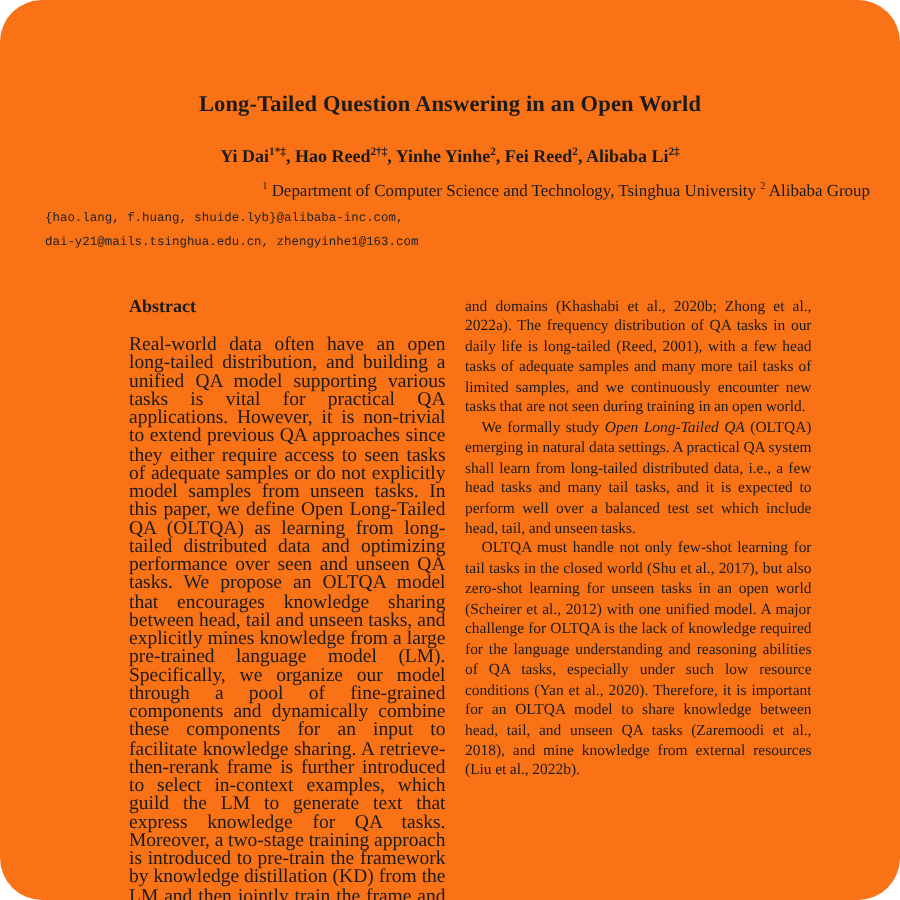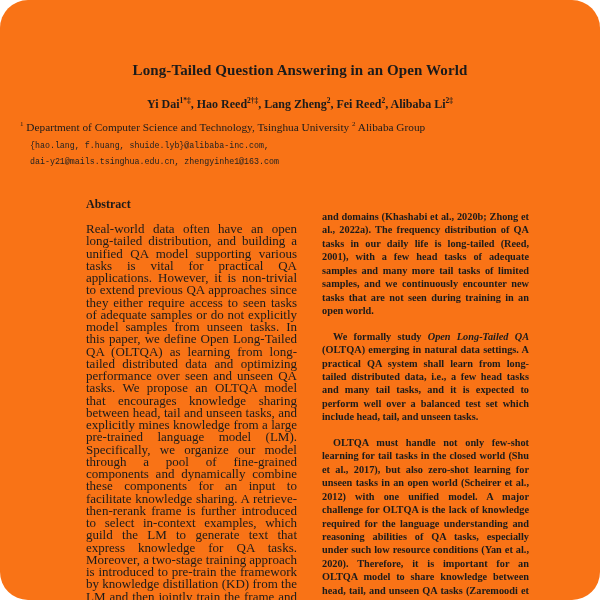"Lang Zheng" span { text: Lang Zheng -> Yinhe Yinhe }
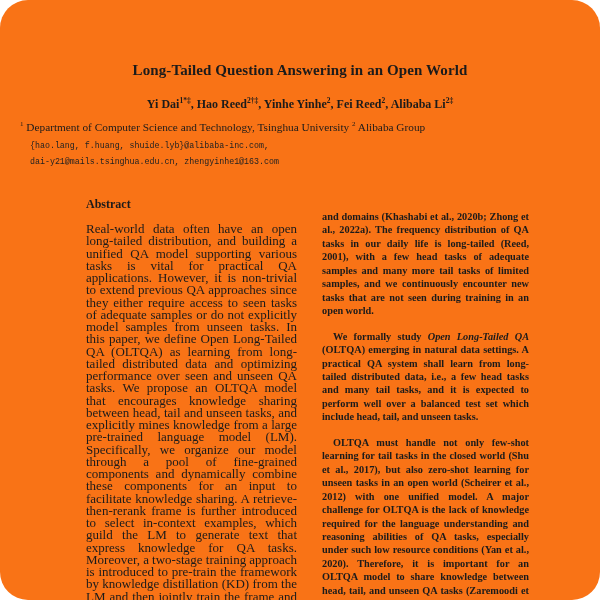"1 Department of Computer Science" .affiliation-line { text-align: left -> right }
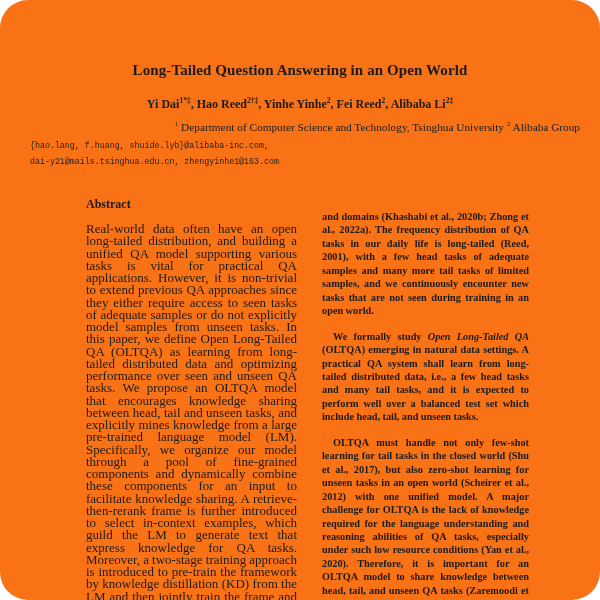"and domains (Khashabi et al.," .right-col p { font-weight: bold -> none; margin: 12px -> 0 }
